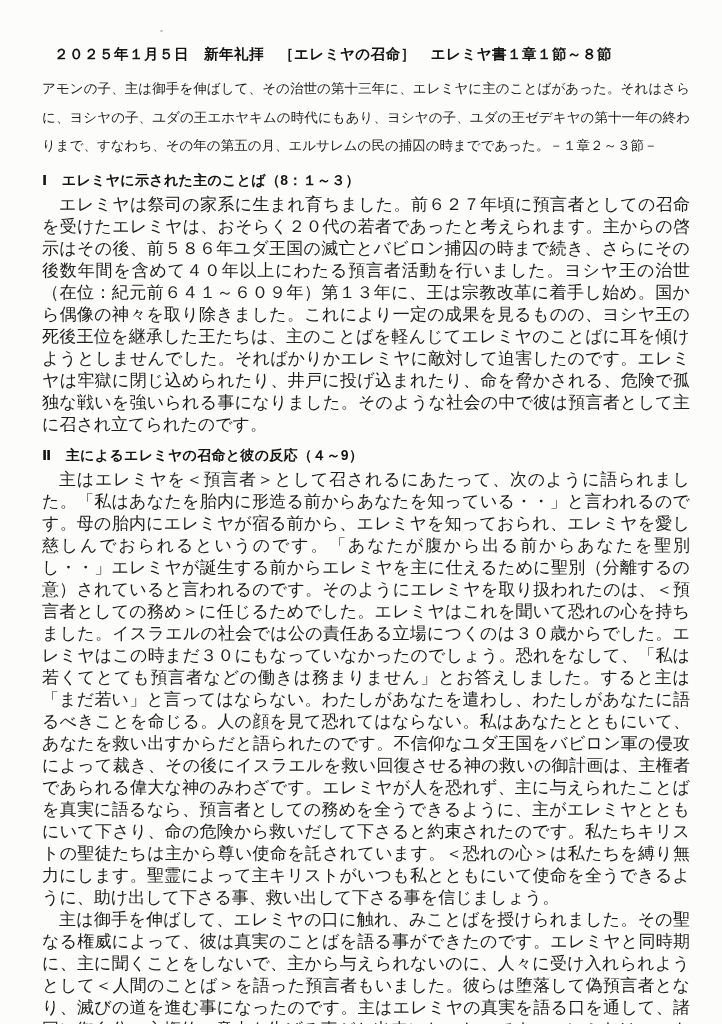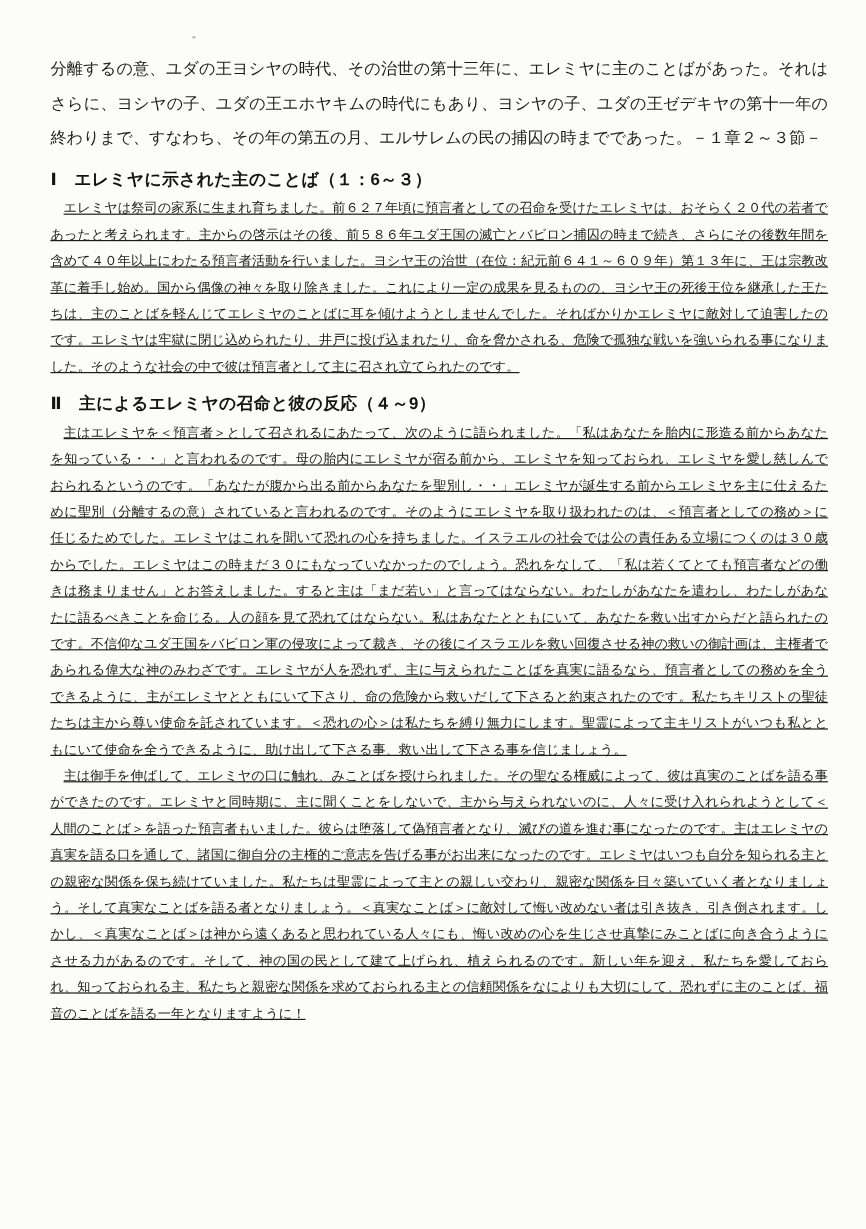"２０２５年１月５日 新年礼拝 ［エレミヤの召命］ エレミヤ書１章１節～８節" h1.doc-title { html: none -> <h1>２０２５年１月５日 新年礼拝 ［エレミヤの召命］ エレミヤ書１章１節～８節</h1> }
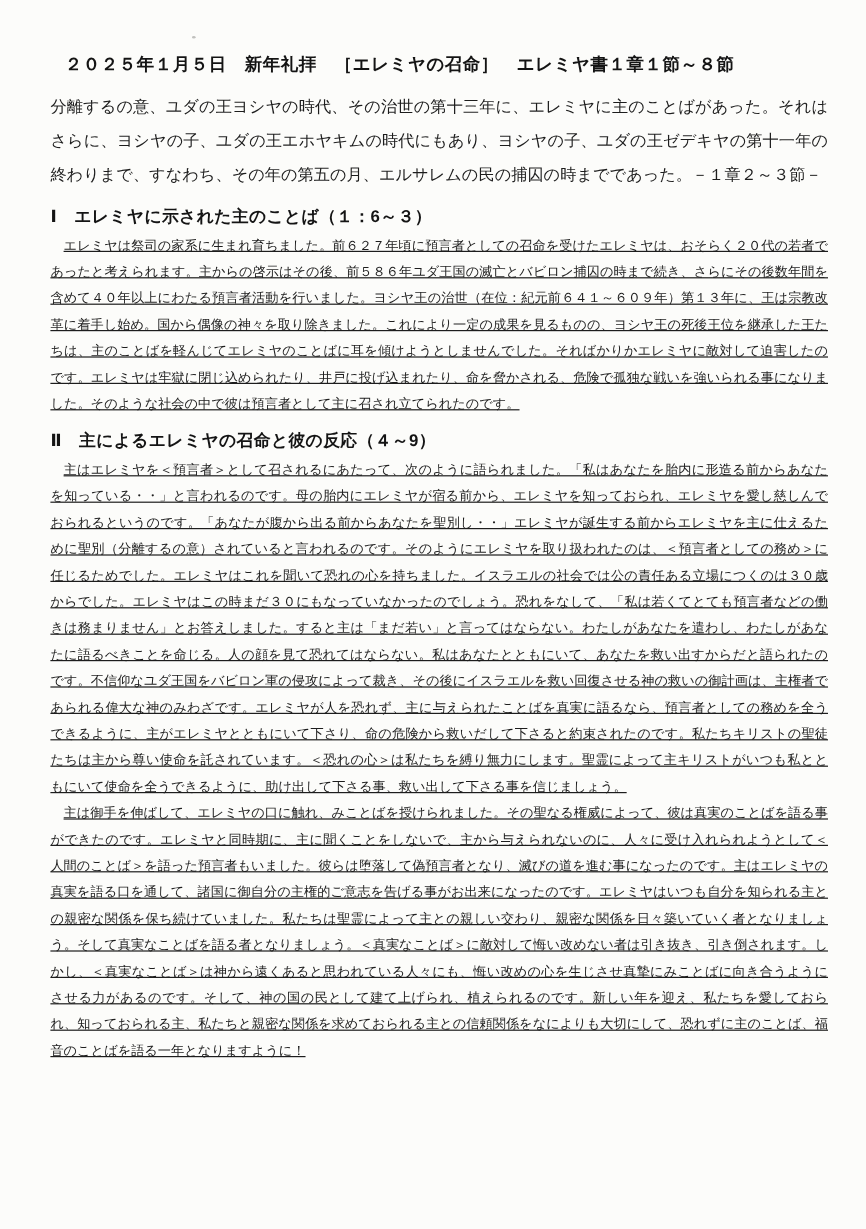"分離するの意、ユダの王ヨシヤの時代、その治世の第十三年に、エレミヤに主のことばが" p.scripture { text: 分離するの意、ユダの王ヨシヤの時代 -> アモンの子、主は御手を伸ばして }
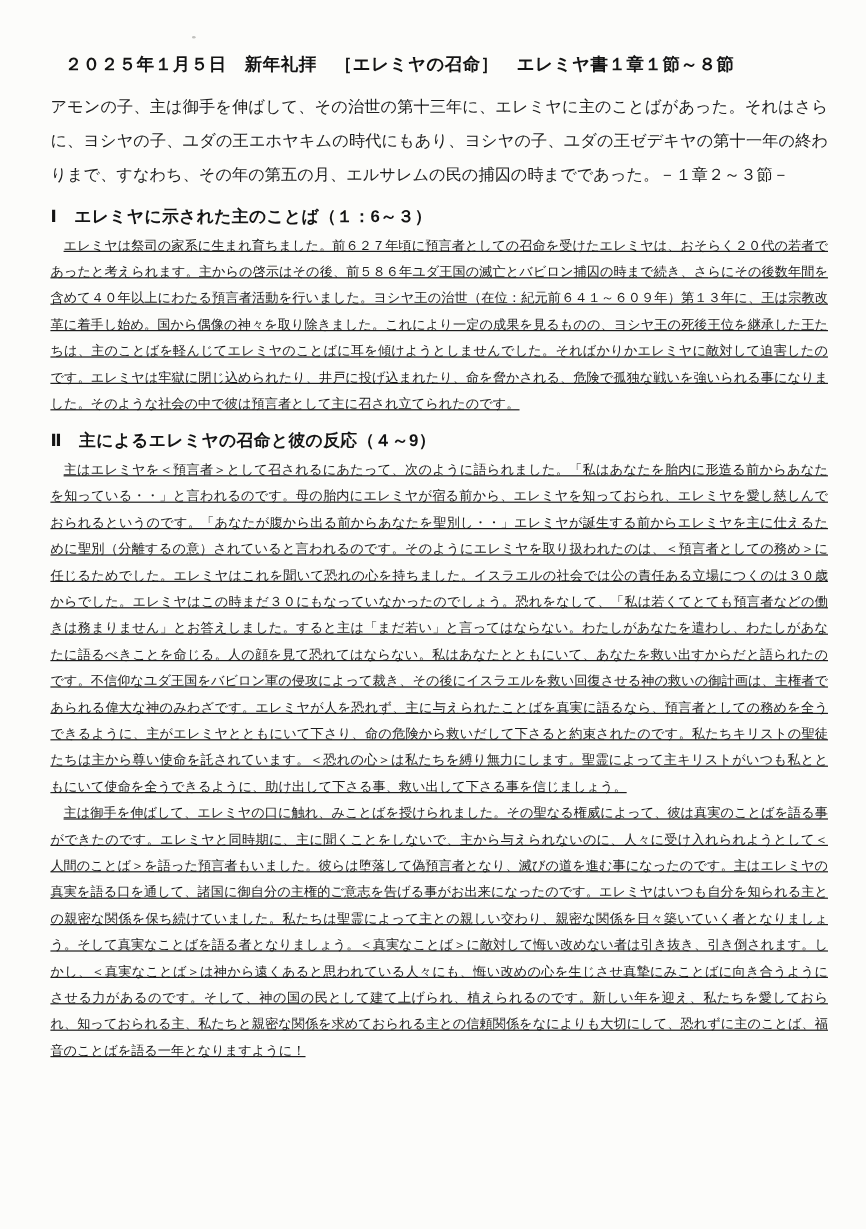"Ⅰ エレミヤに示された主のことば（１：6～３）" h2.section-heading { text: １：6 -> 8：１ }
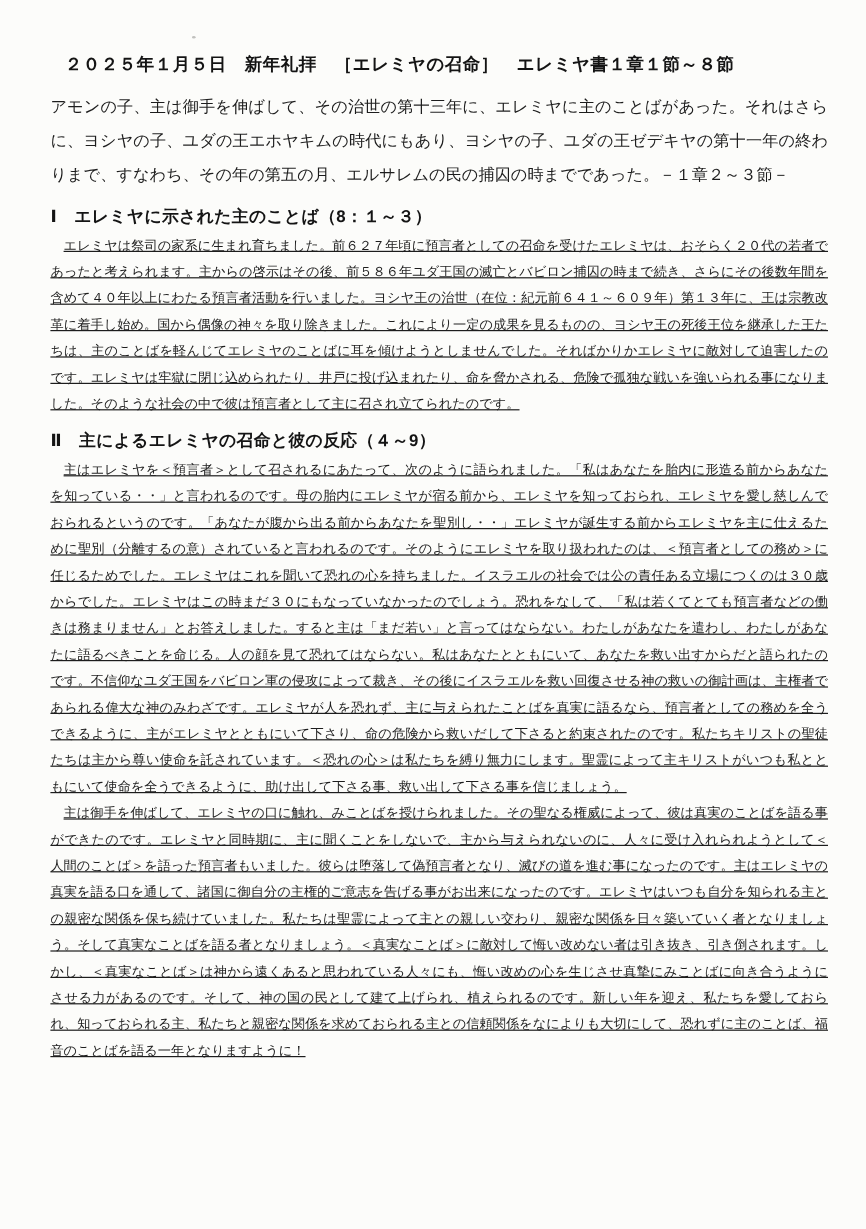"エレミヤは祭司の家系に生まれ育ちました。前６２７年頃に預言者としての召命を受けた" .section-body { font-size: 11px -> 17px; text-decoration: underline -> none }
